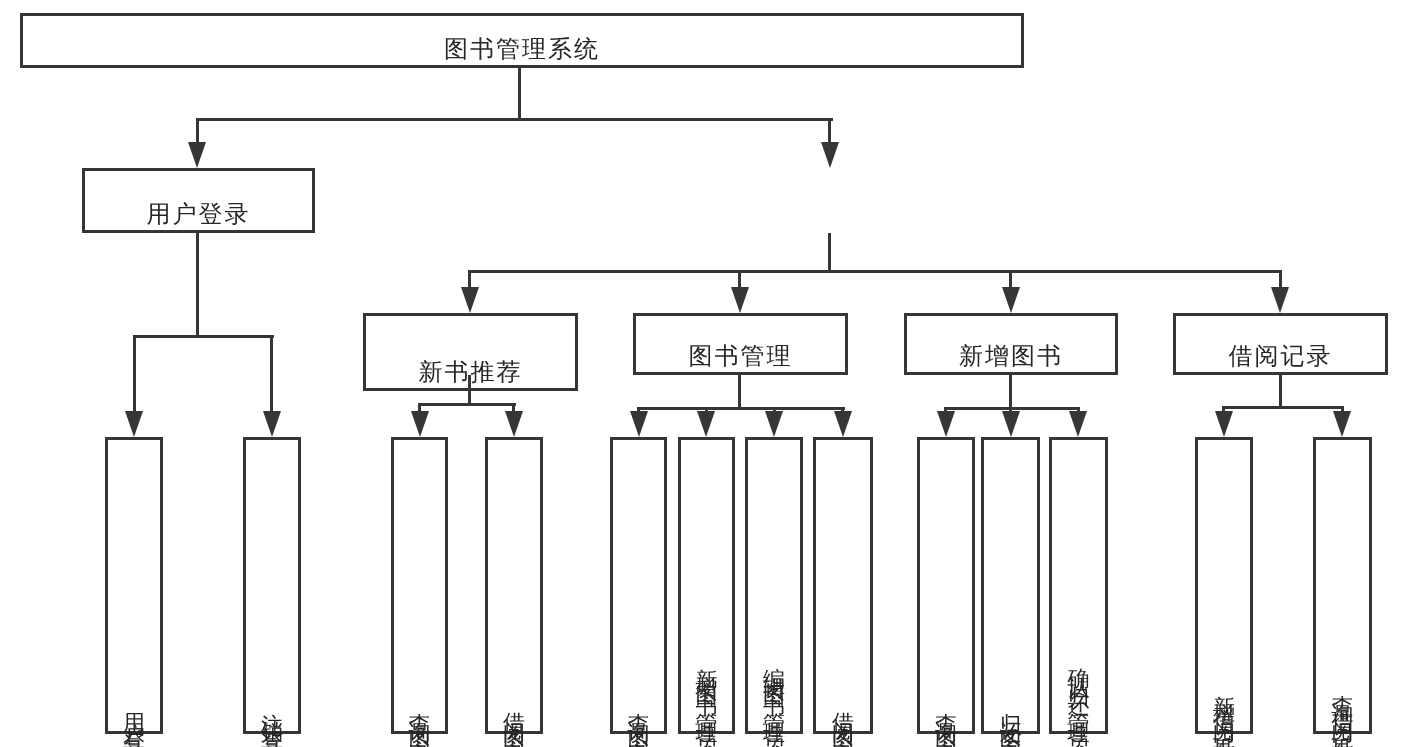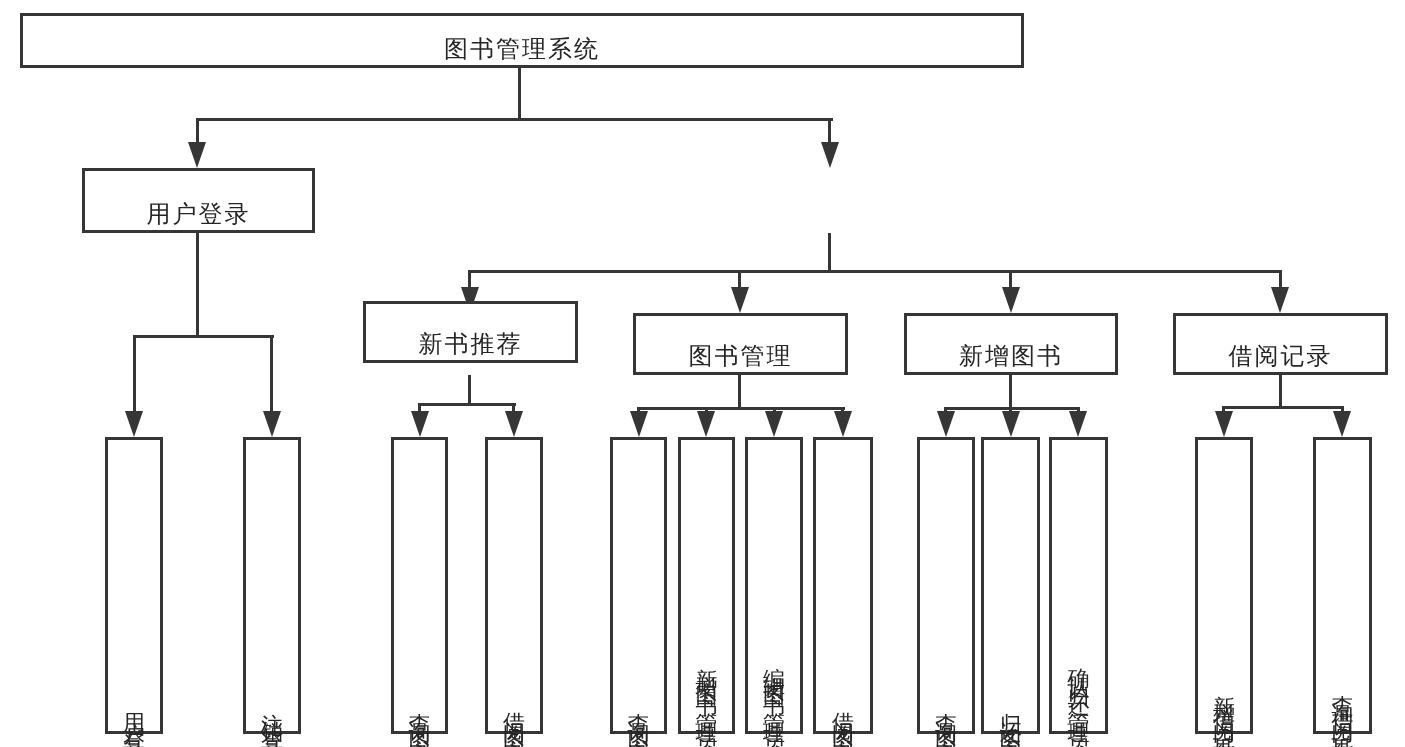"新书推荐" div.box { height: 62px -> 78px; top: 301px -> 313px }
